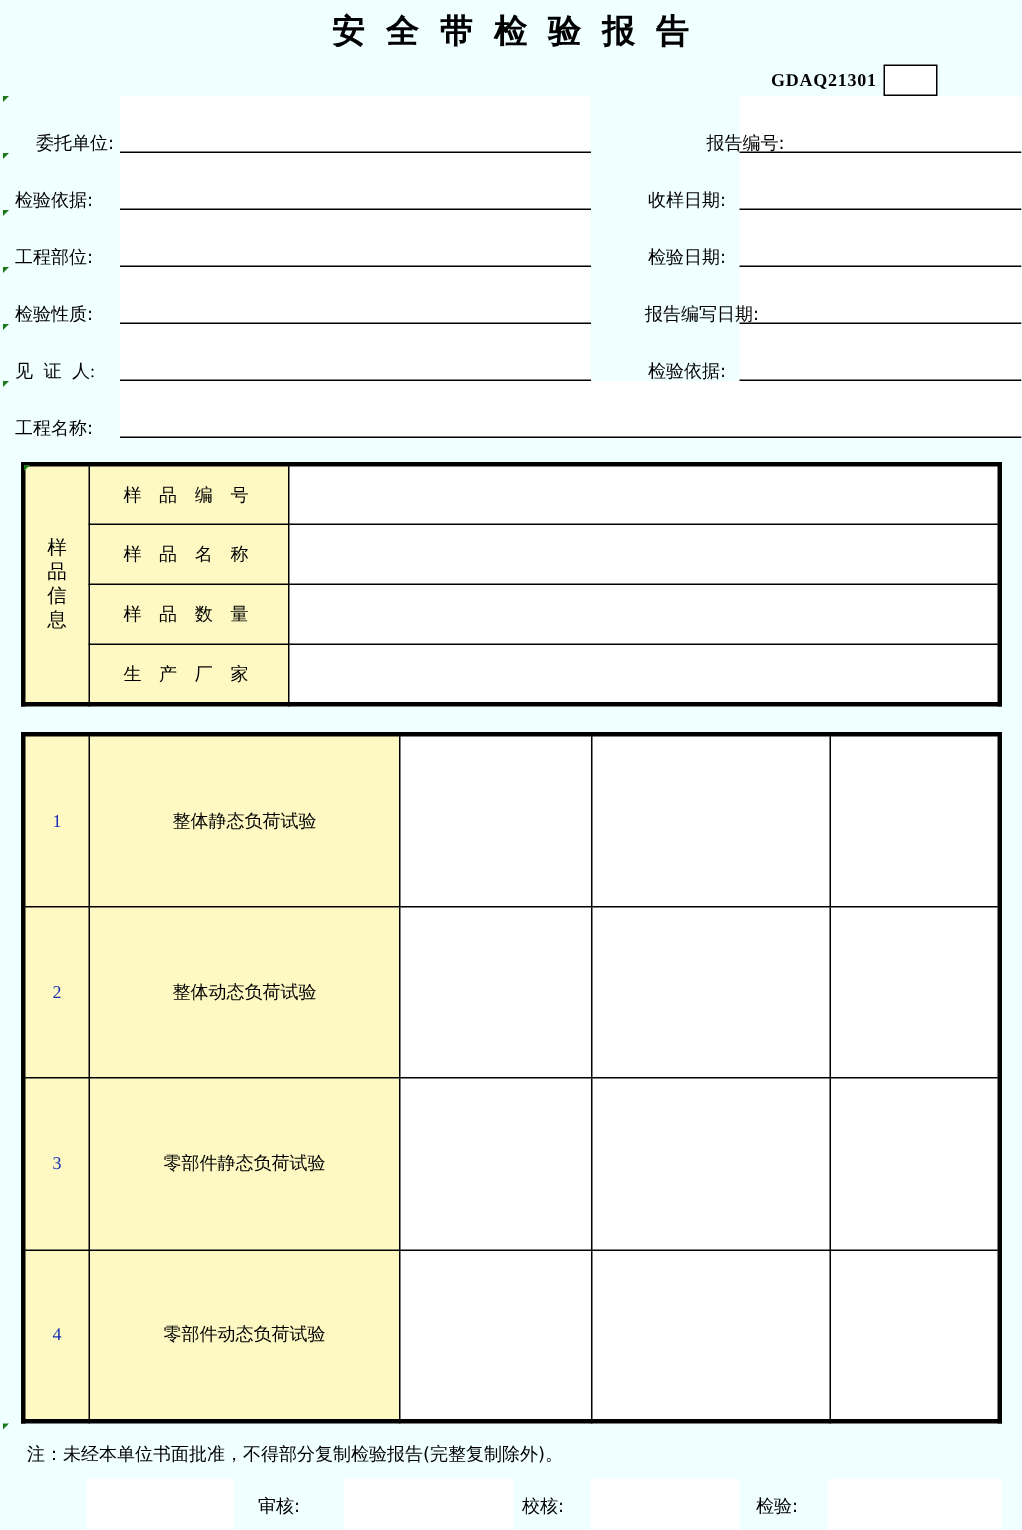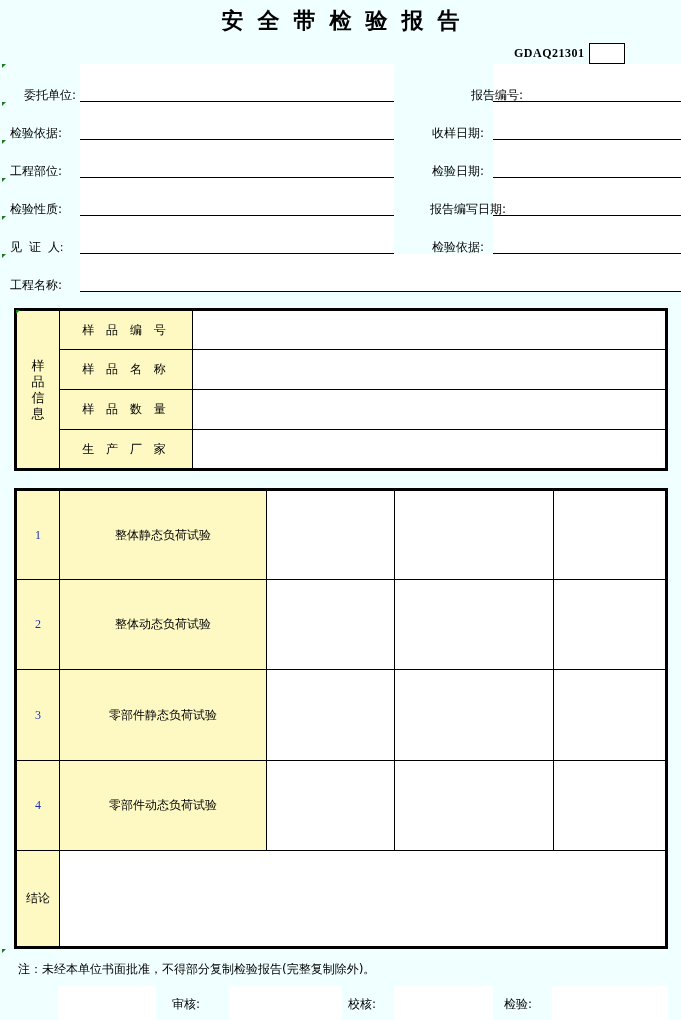"结论" tr { html: <tr> <td>结论</td> <td></td> </tr> -> none }
